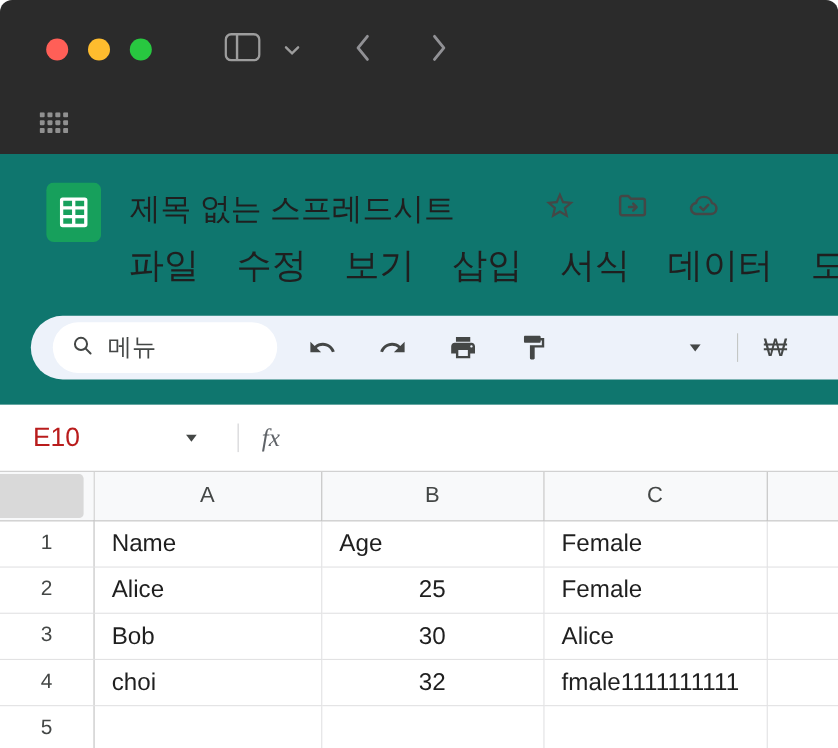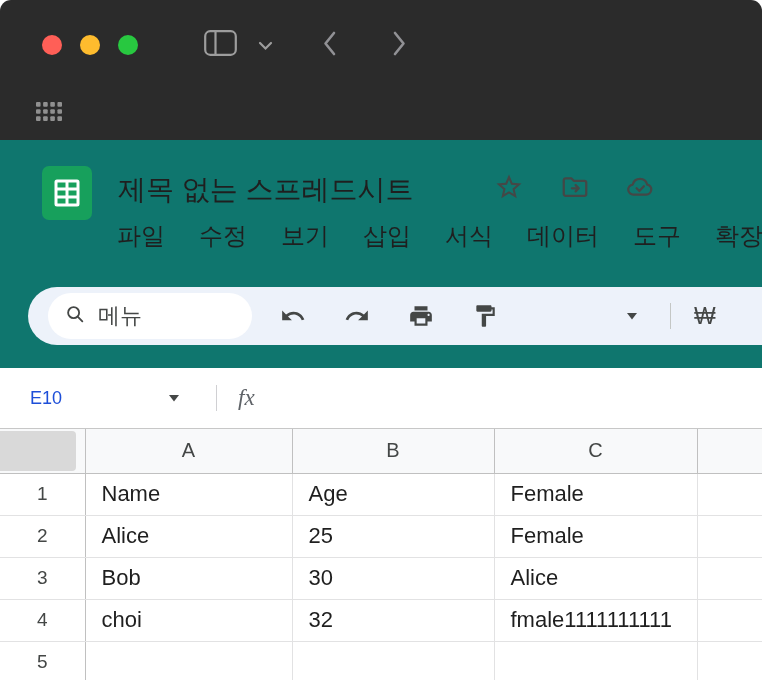"파일" .menu-item { font-size: 24px -> 32px }
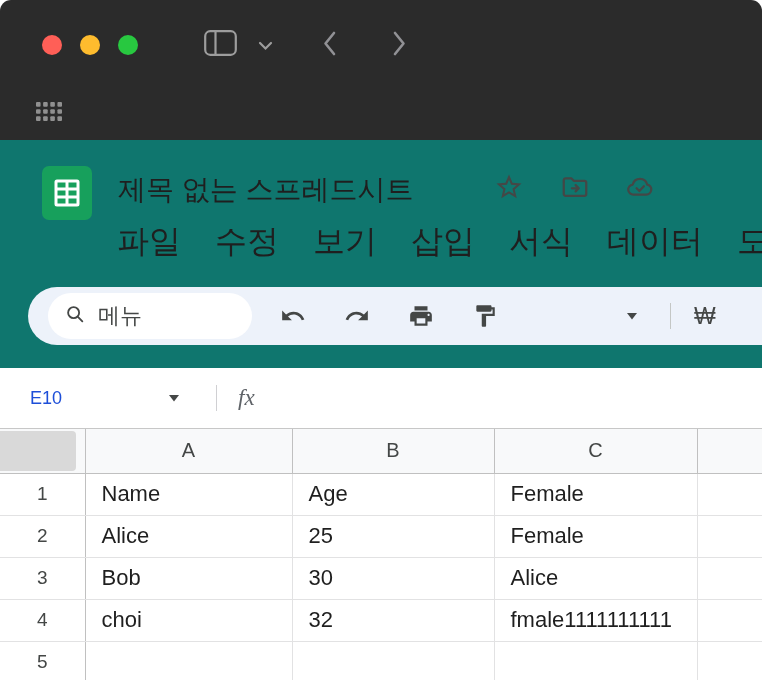"E10" .namebox { color: #1d4ed8 -> #b91c1c; font-size: 18px -> 24px }
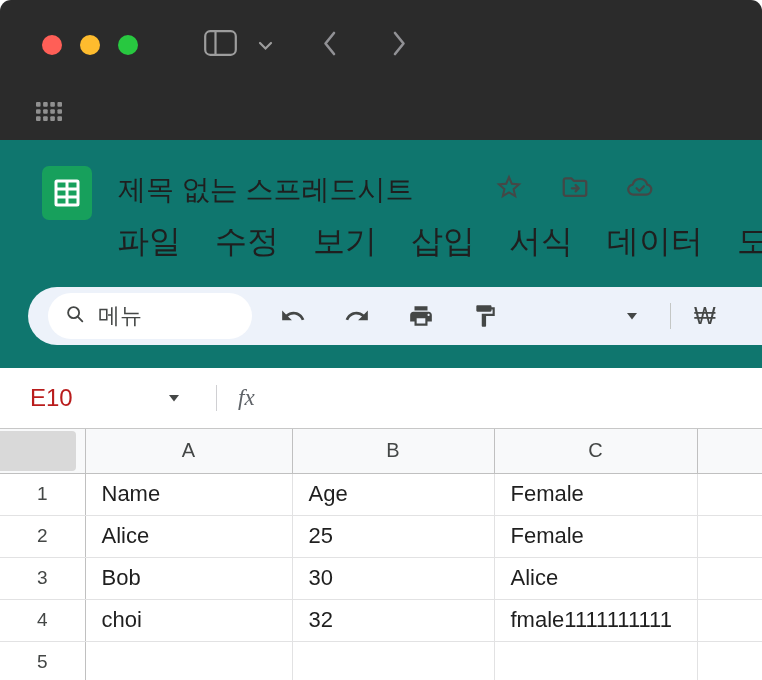"25" td.num { text-align: left -> center }
